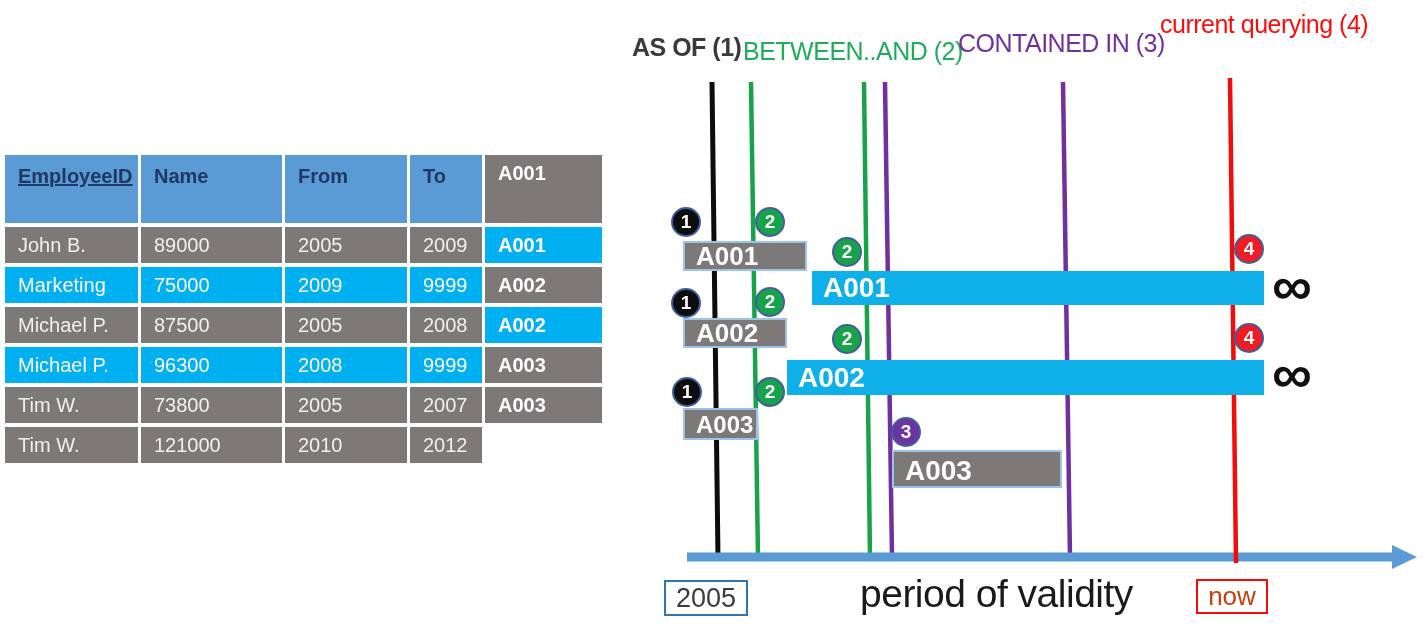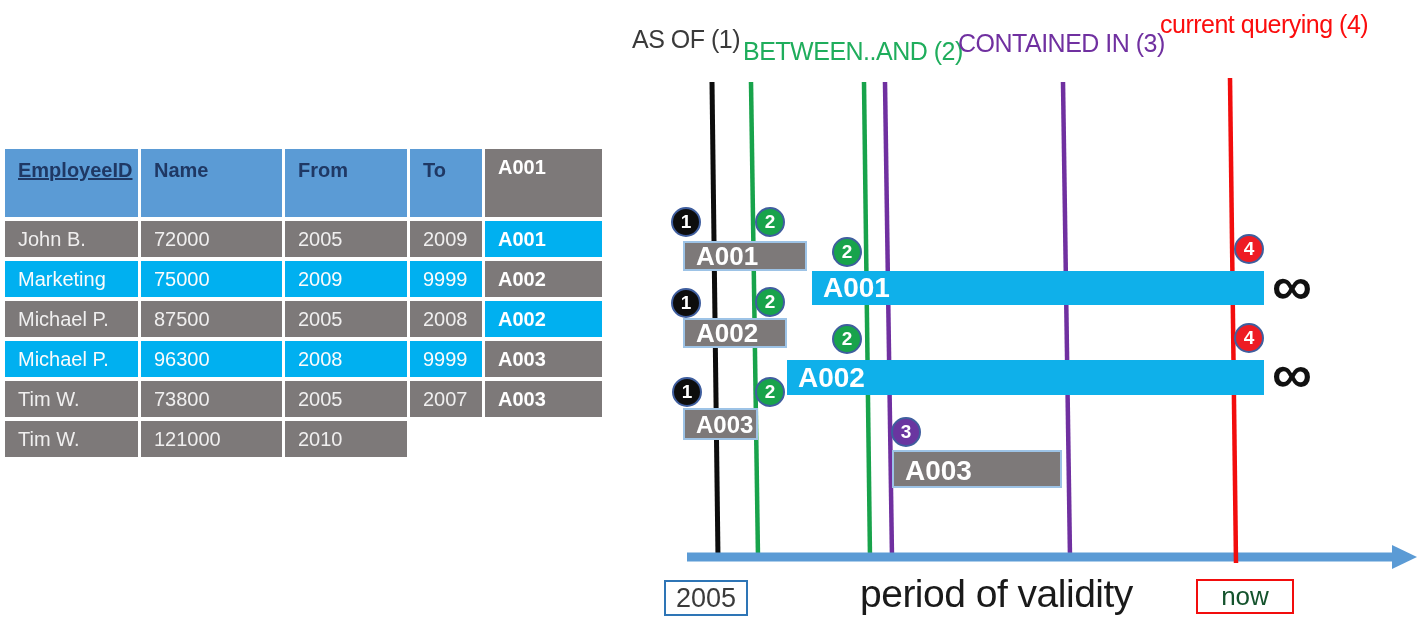"AS OF (1)" .leg-asof { font-weight: none -> bold; top: 25px -> 33px }
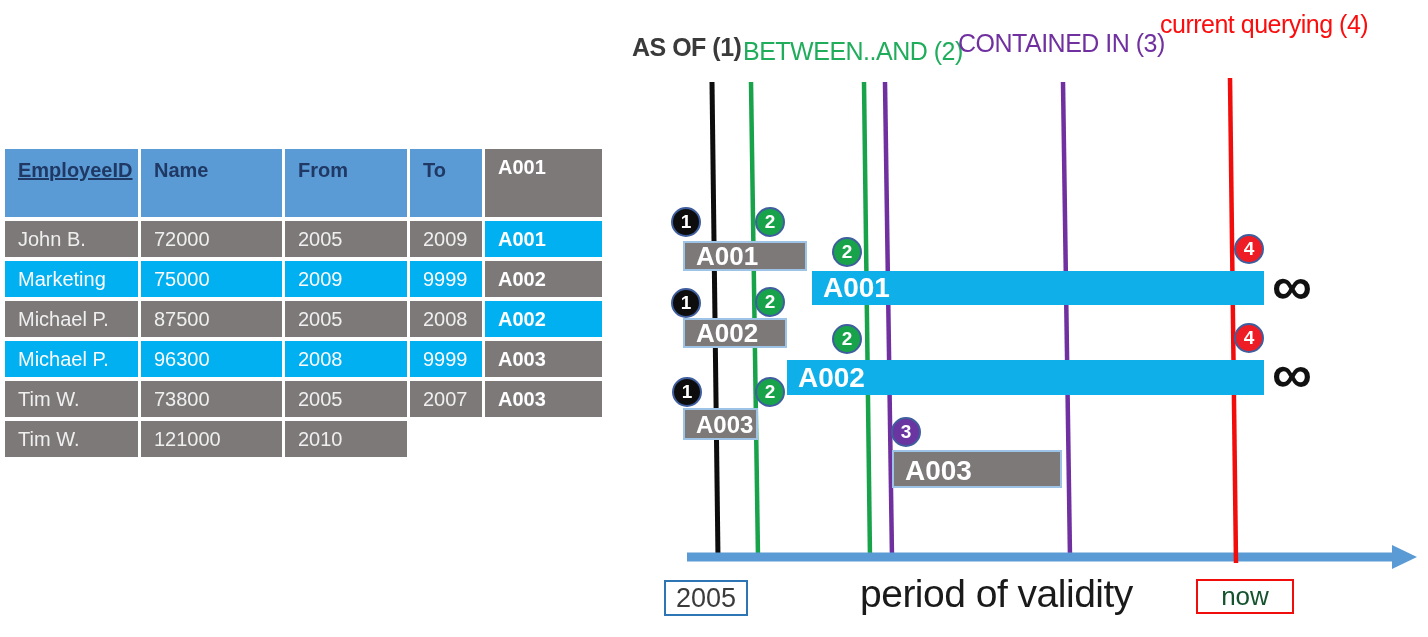"EmployeeID" .emp-table { top: 149px -> 155px }
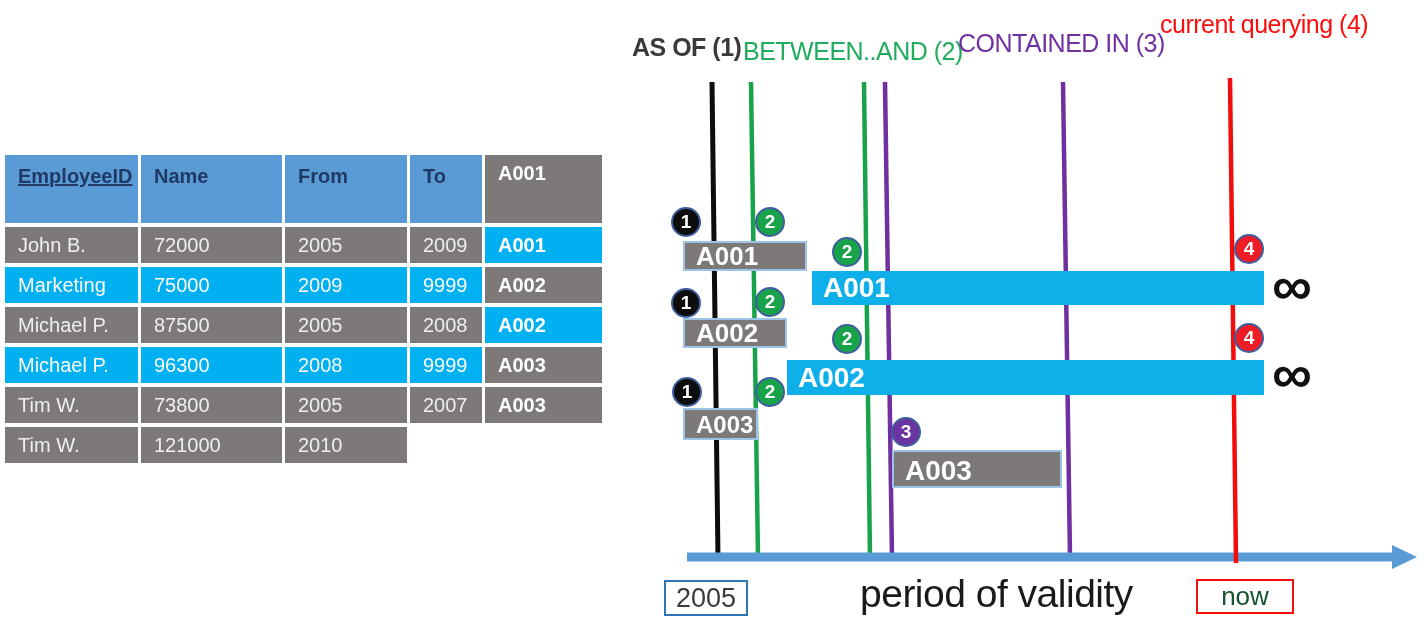"72000" div.cell { text: 72000 -> 89000 }
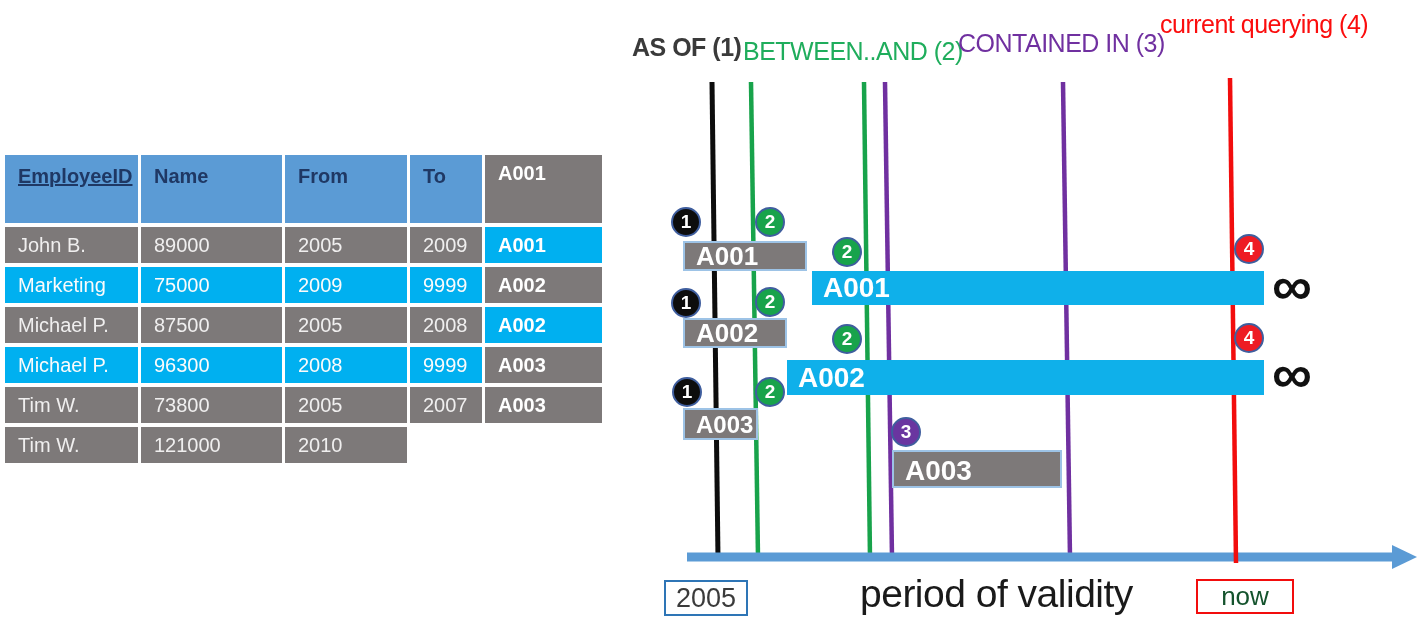"2012" div.cell { html: none -> <div>2012</div> }
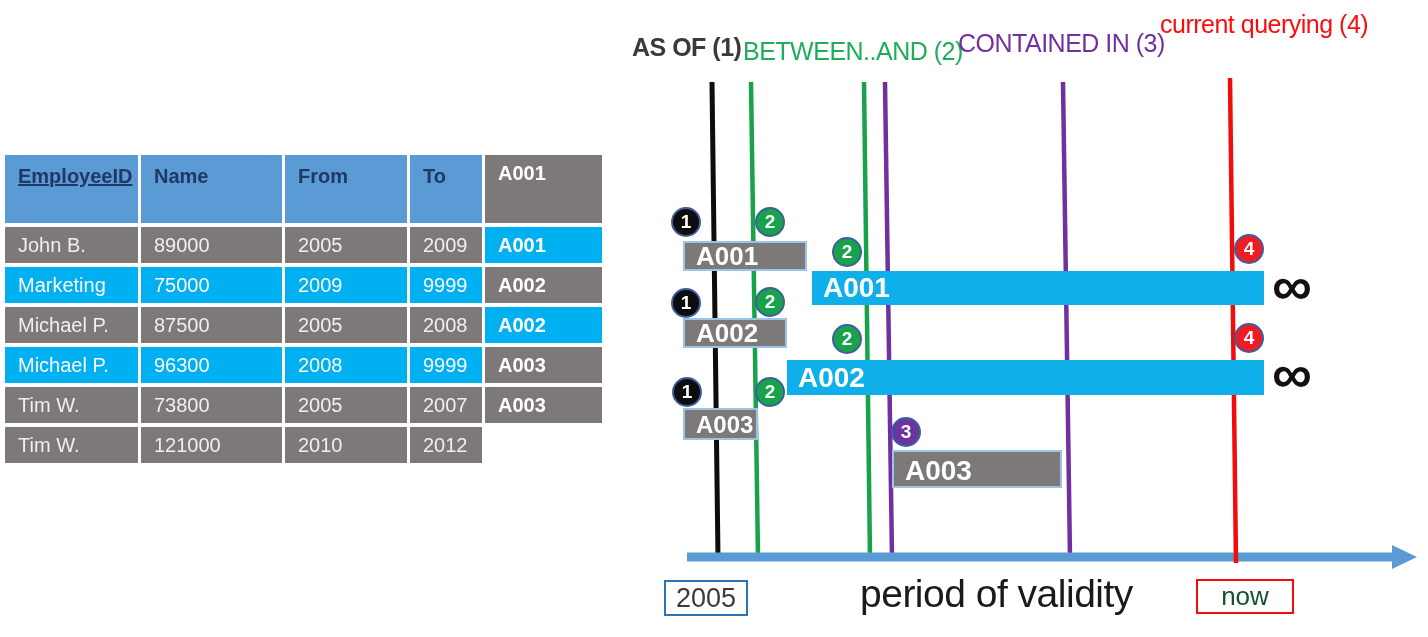"now" .now-box { color: #14532d -> #c2410c; width: 98px -> 72px }
